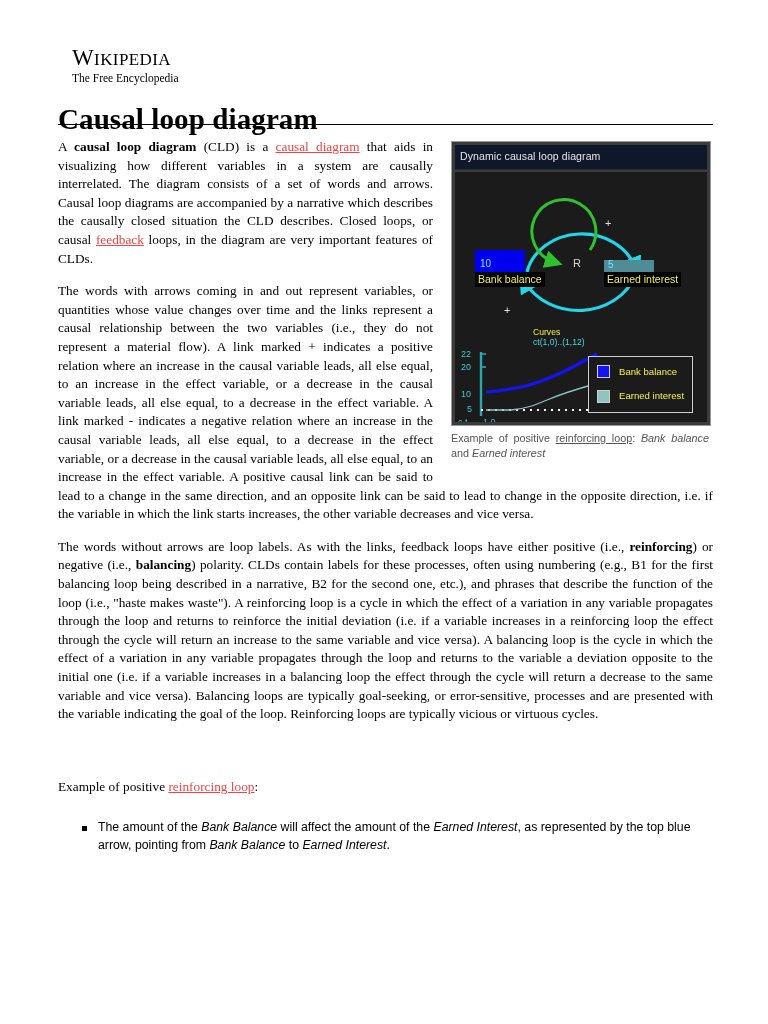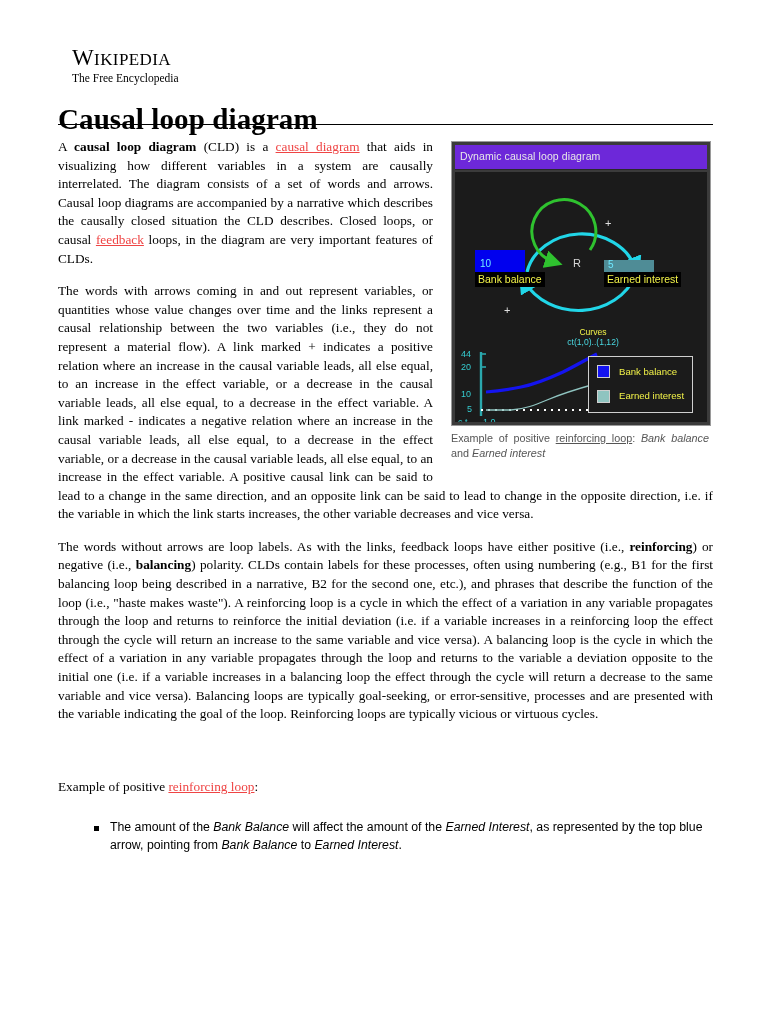"Dynamic causal loop diagram" .fig-titlebar { background: #6d28d9 -> #0f172a }
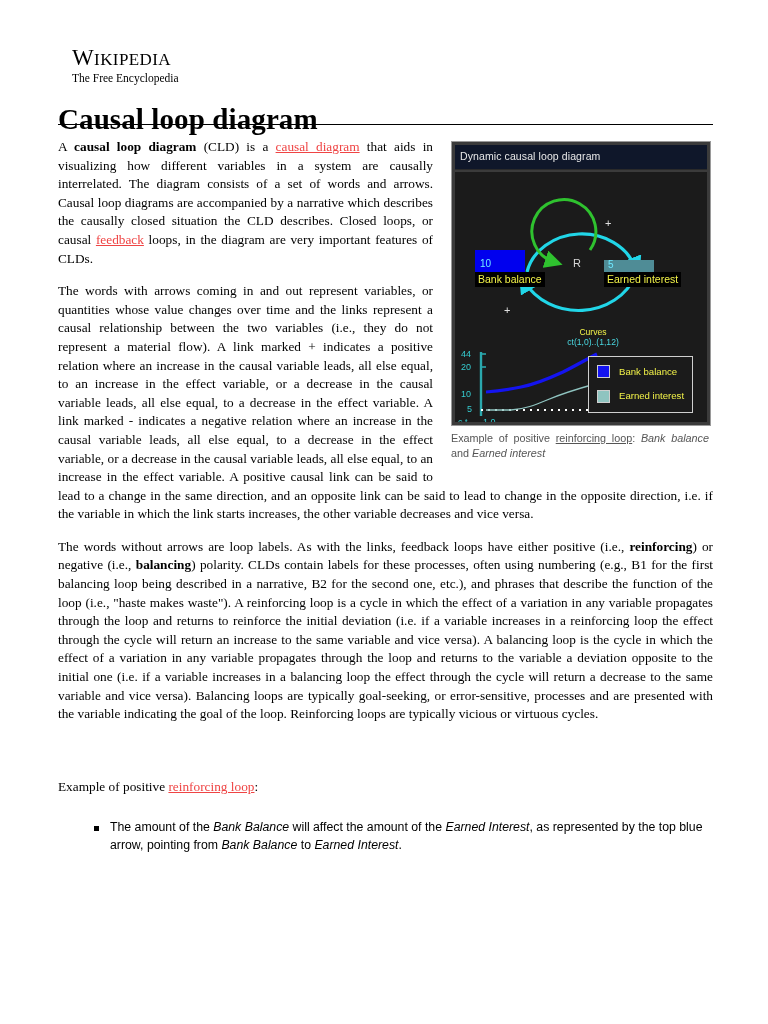"Curves" .curves-lbl { text-align: center -> none }
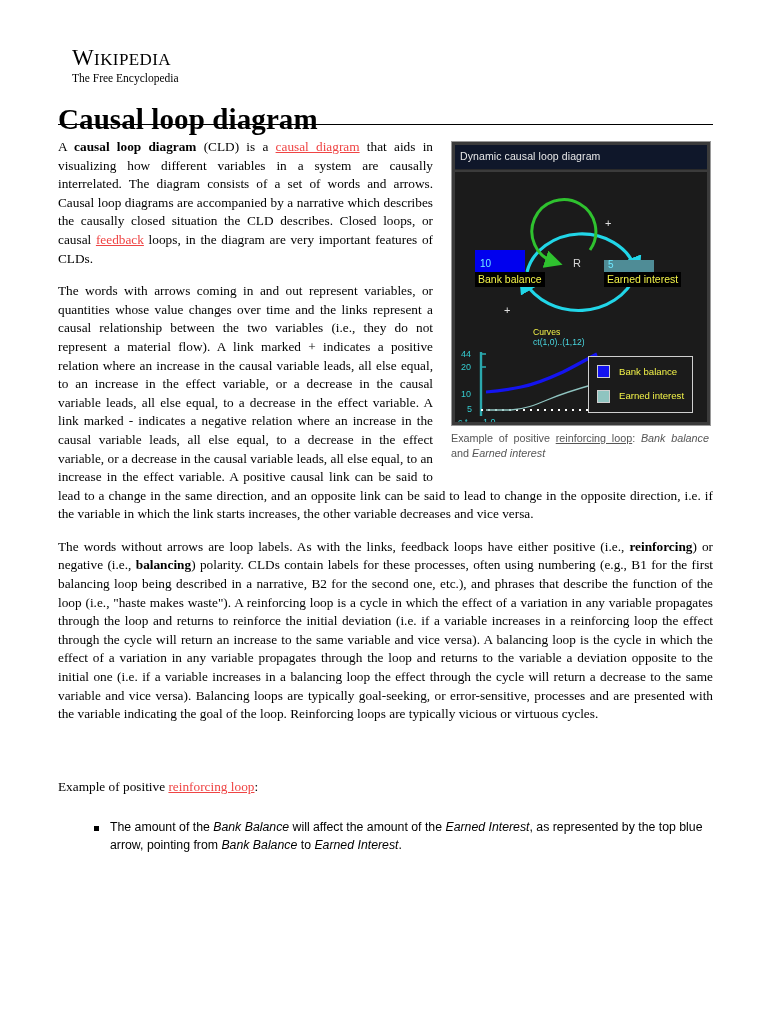"44" div.axis-num { text: 44 -> 22 }
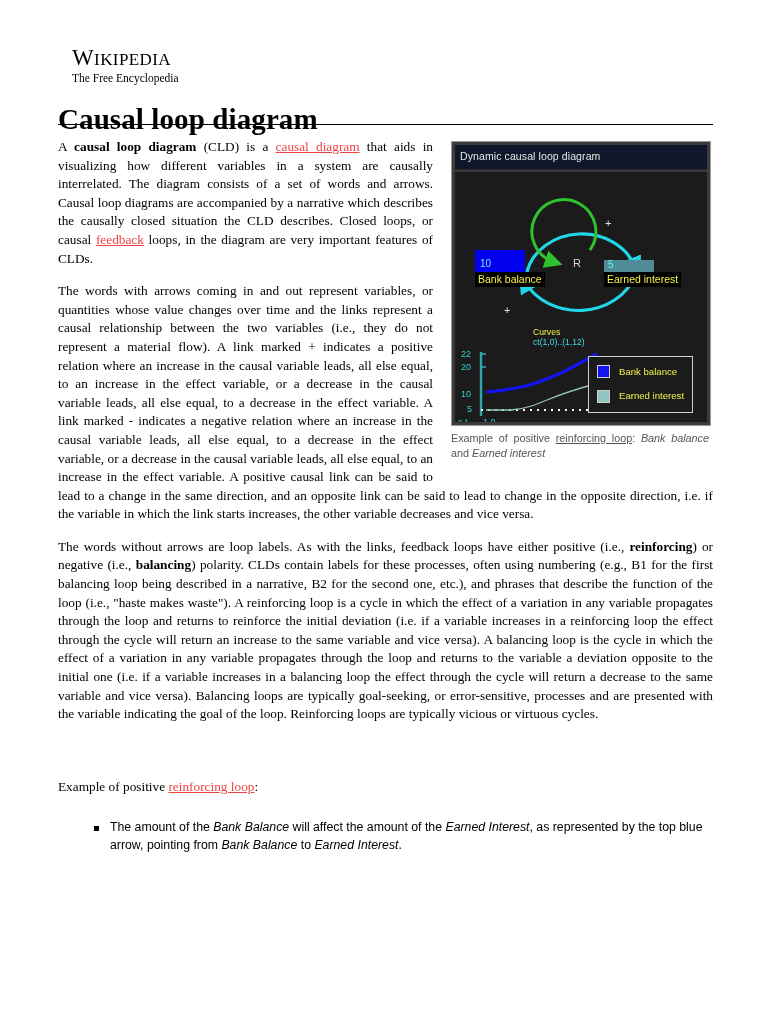"The amount of the Bank" ul.bullets { margin: 12px -> 0 }
